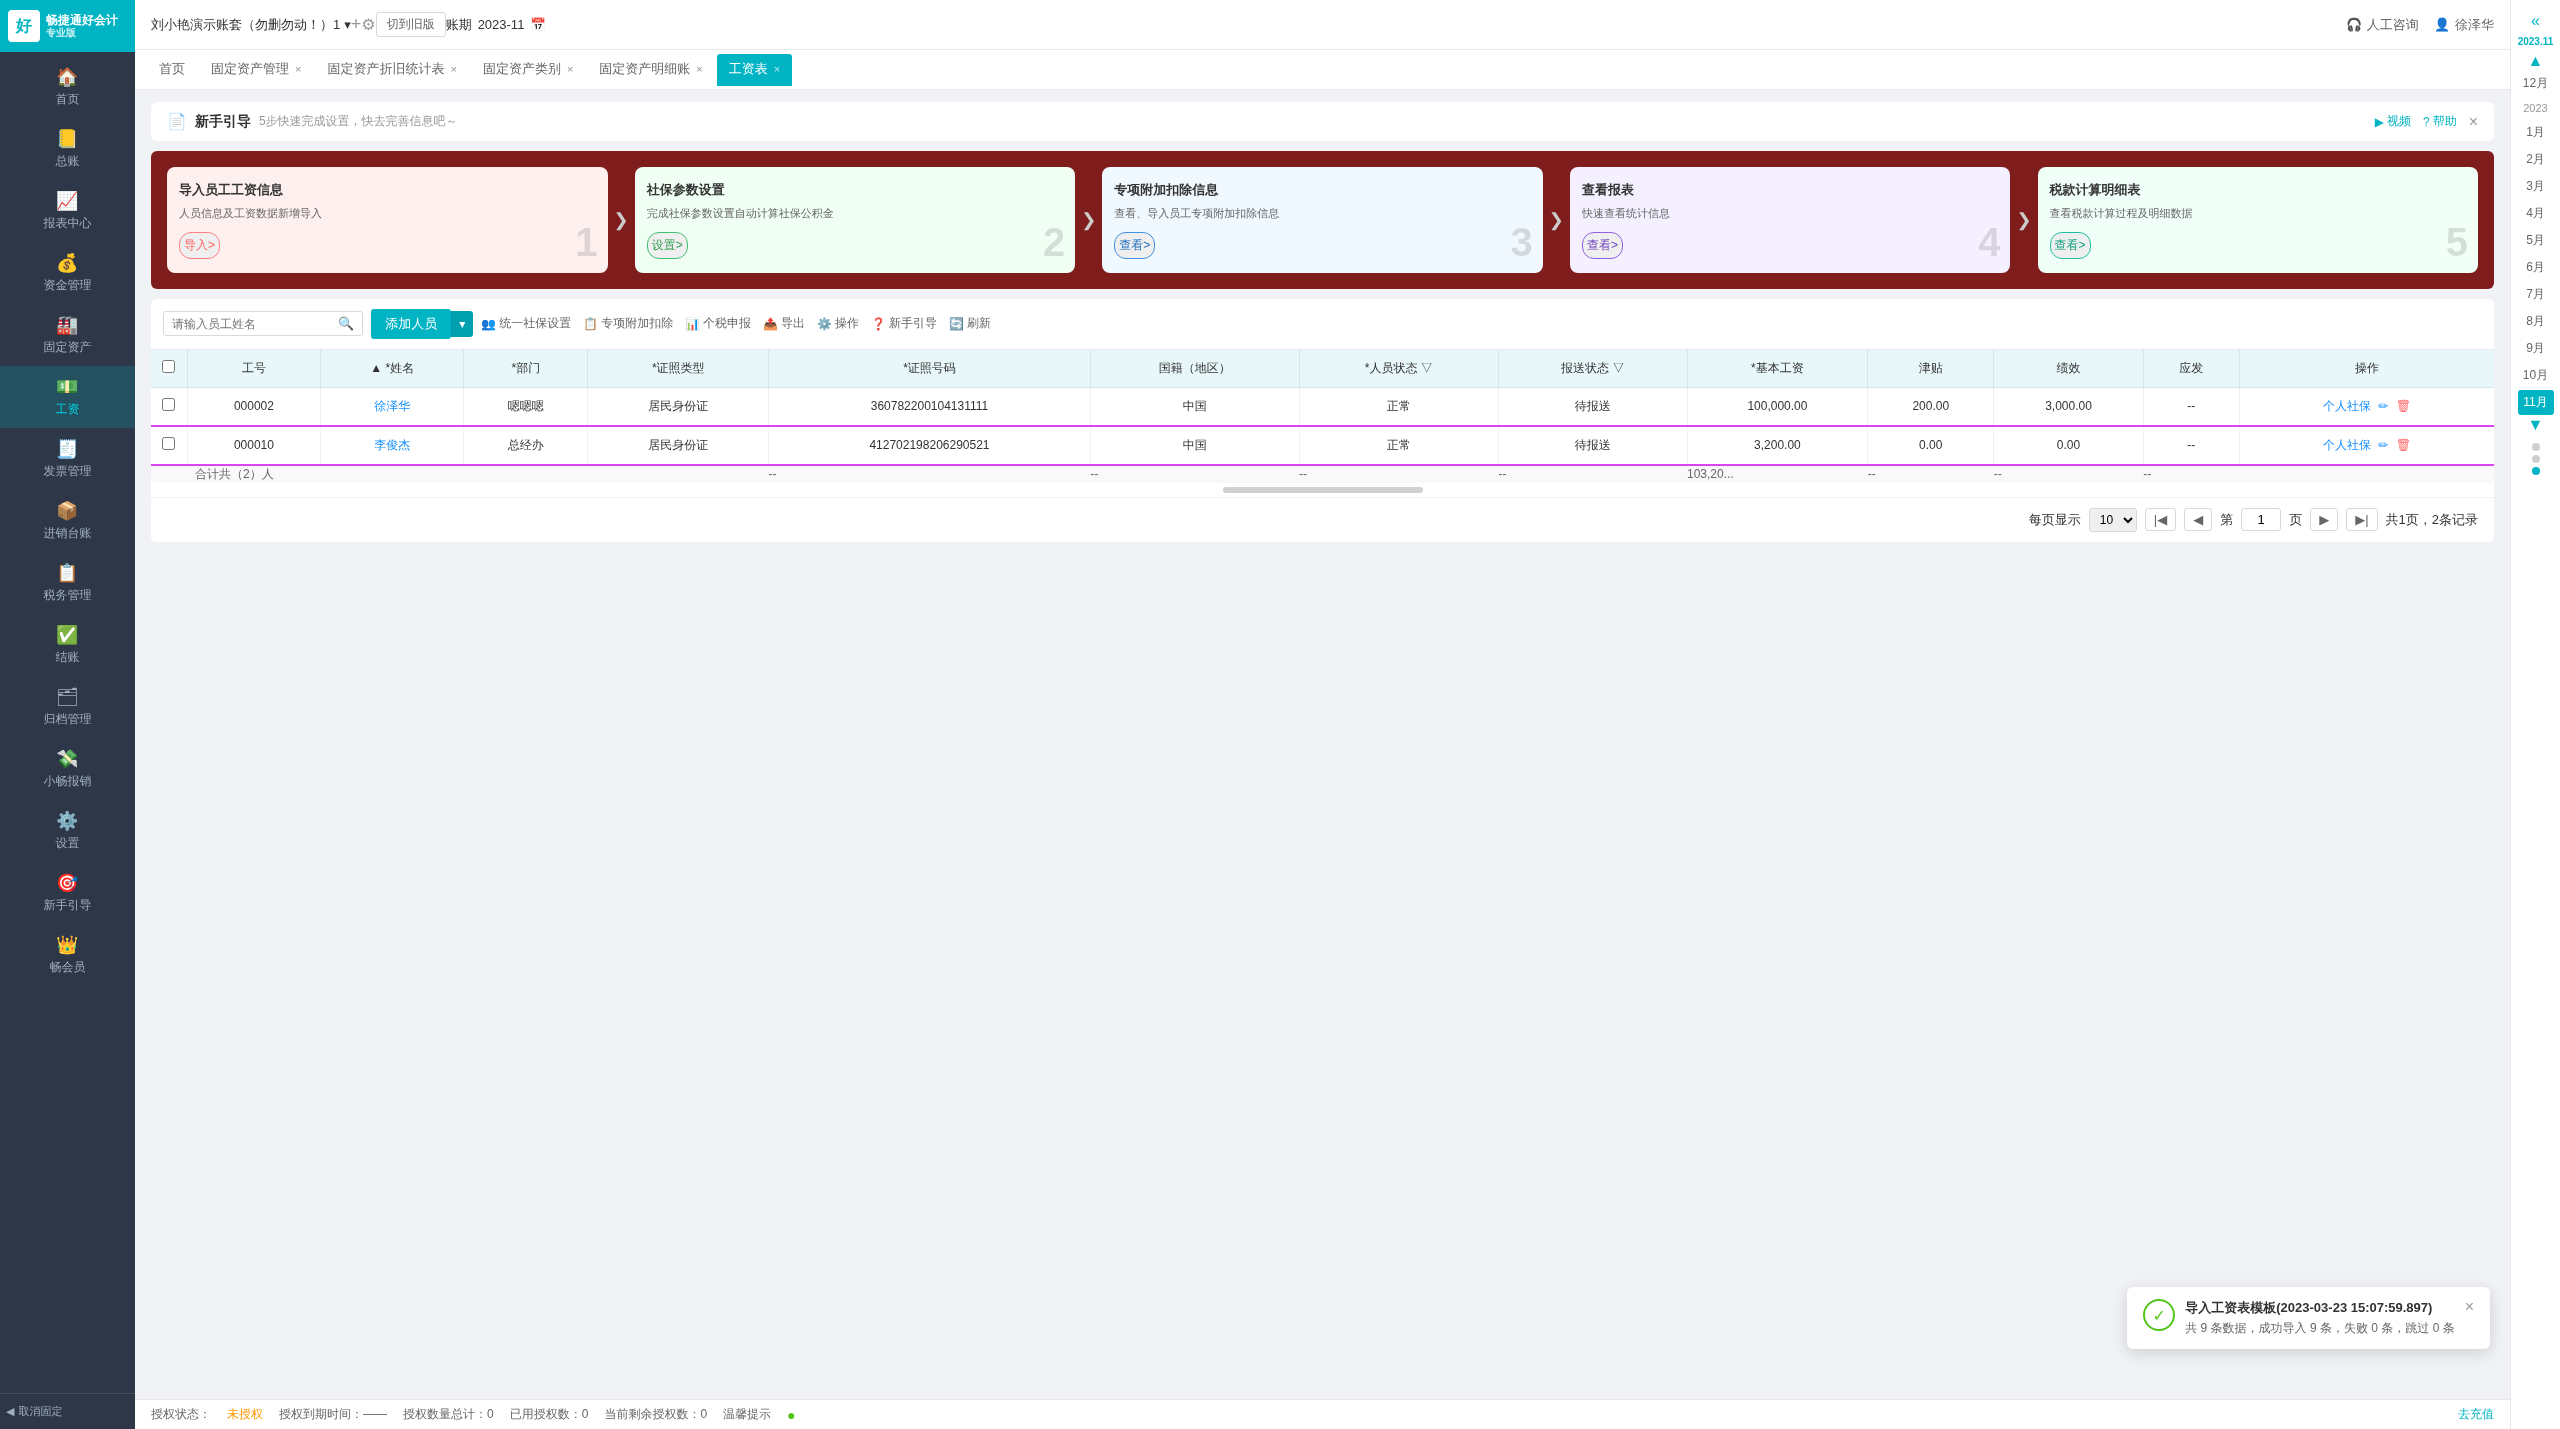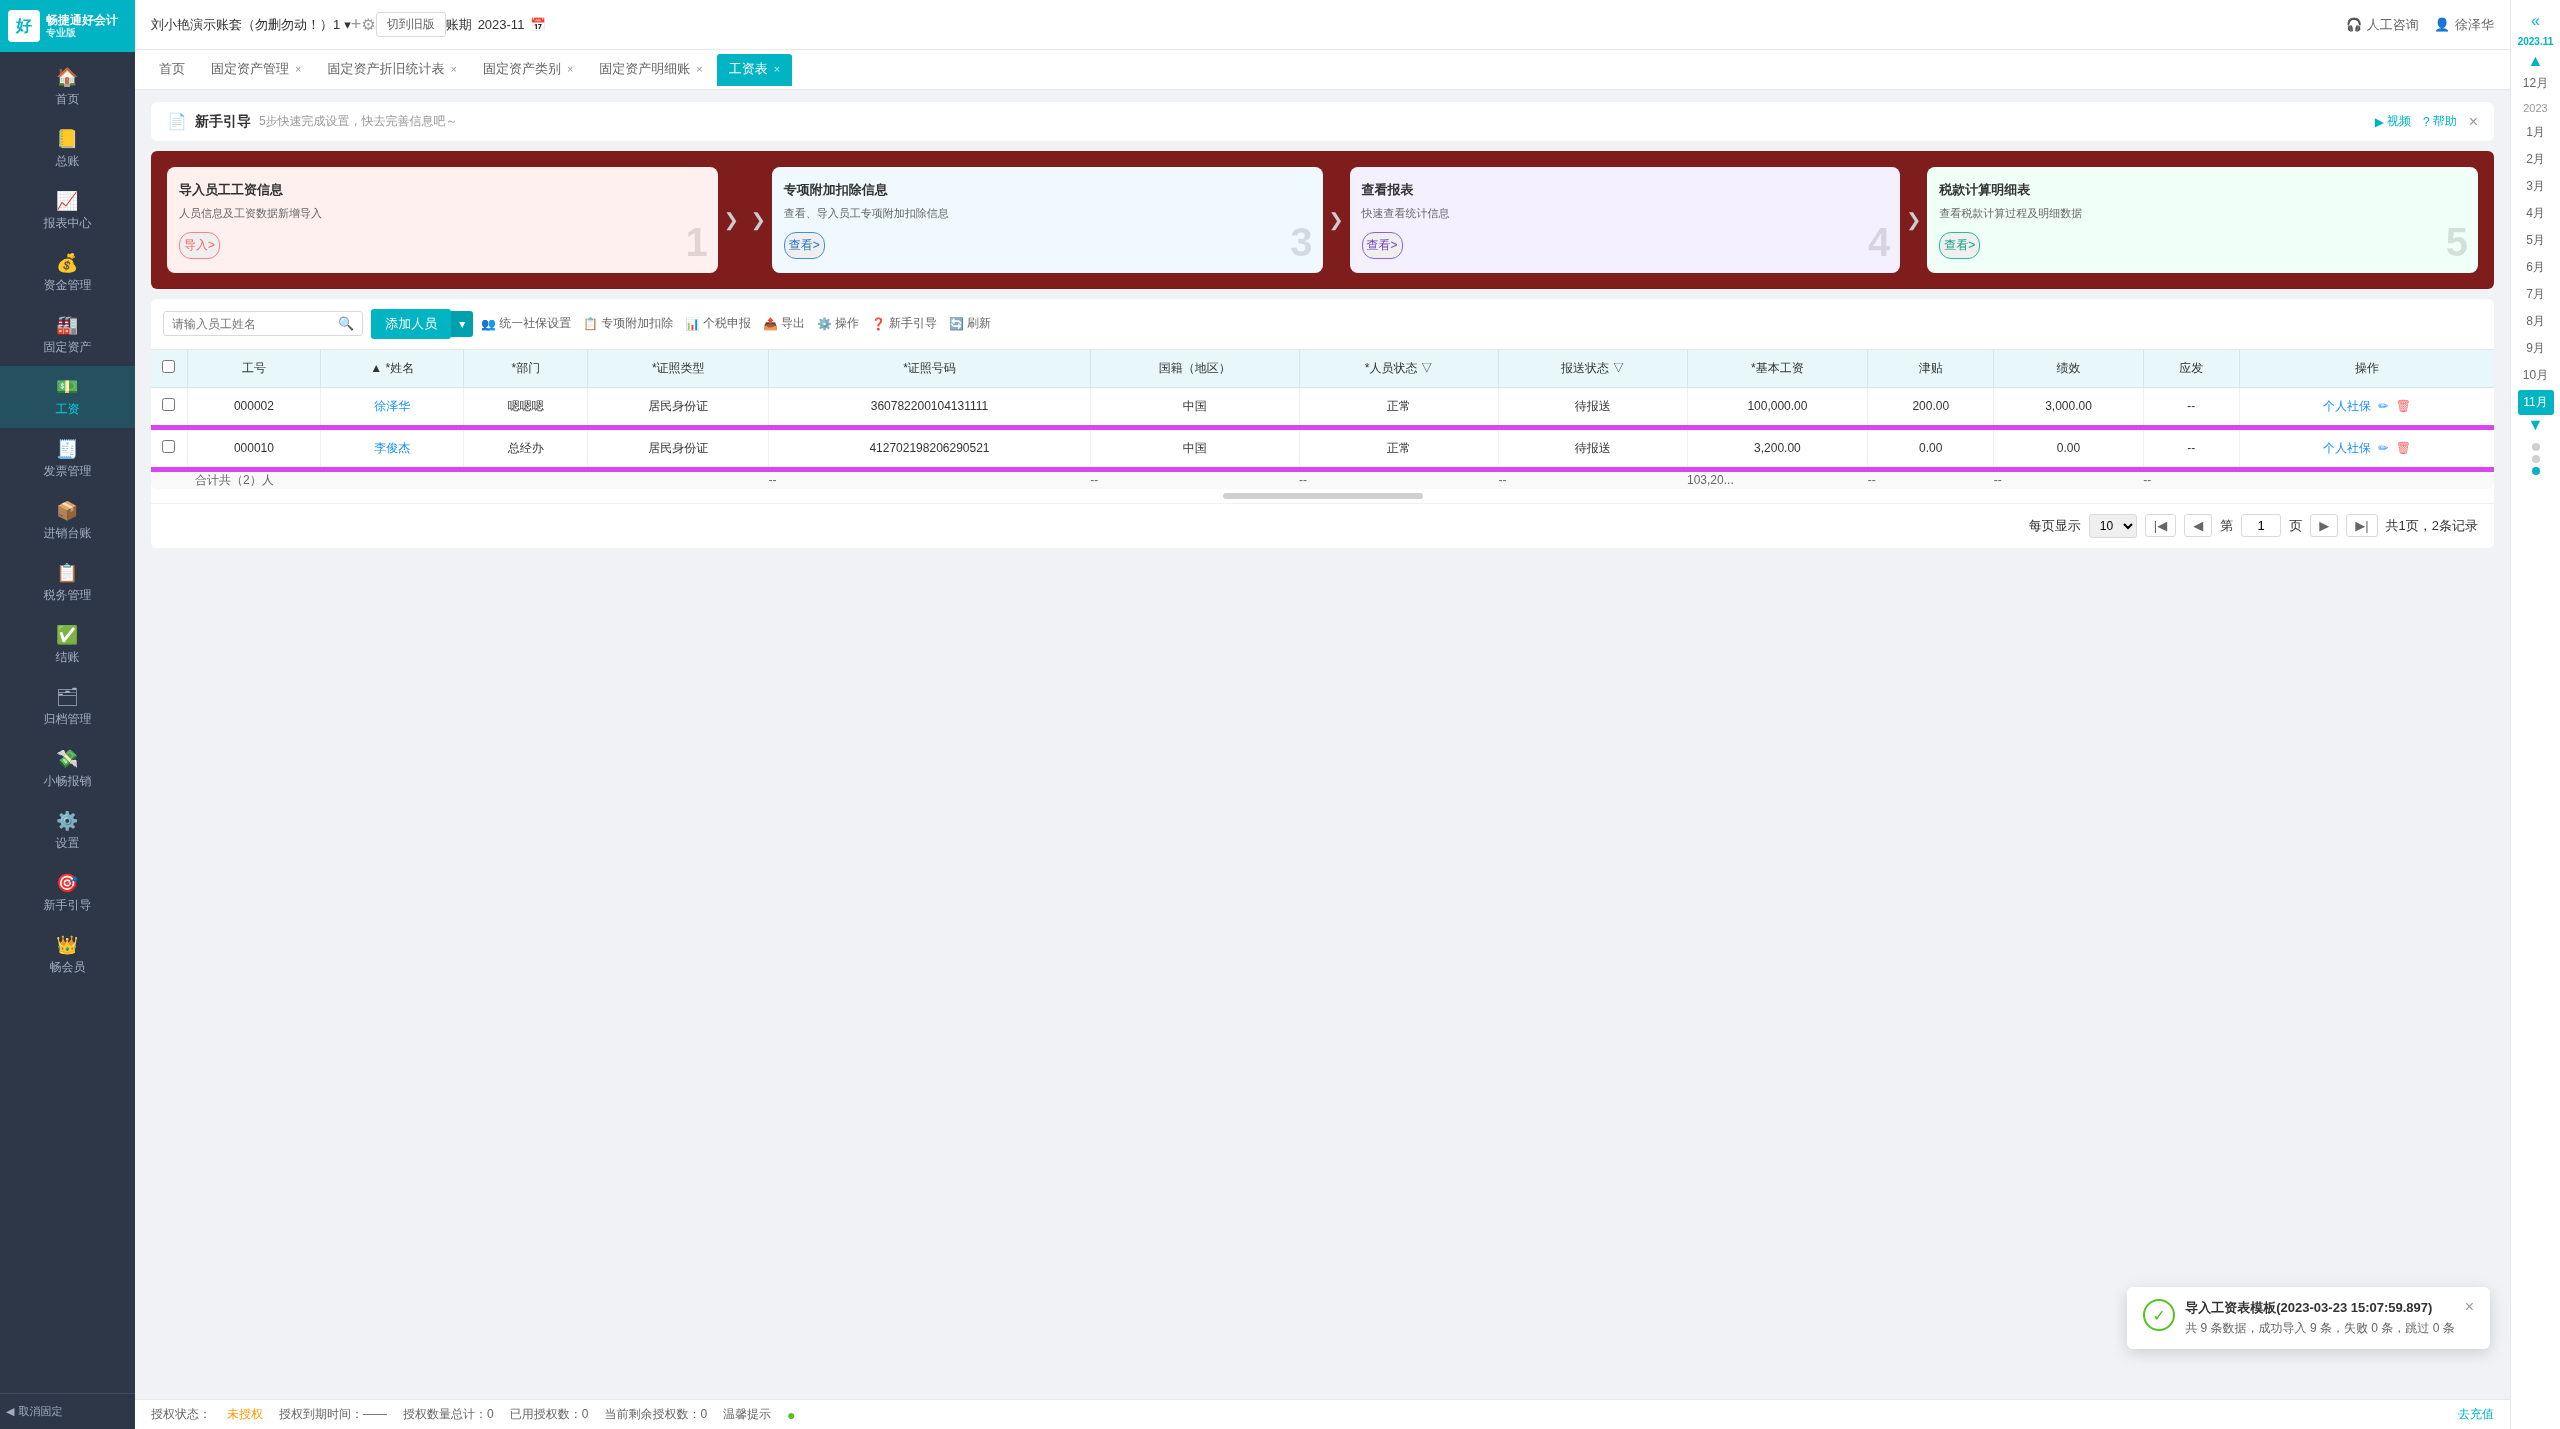"社保参数设置" div.step-item { html: none -> <div> <div> <div>社保参数设置</div> <div>完成社保参数设置自动计算社保公积金</div> <button>设置&gt;</button> <div>2</div> </div> </div> }
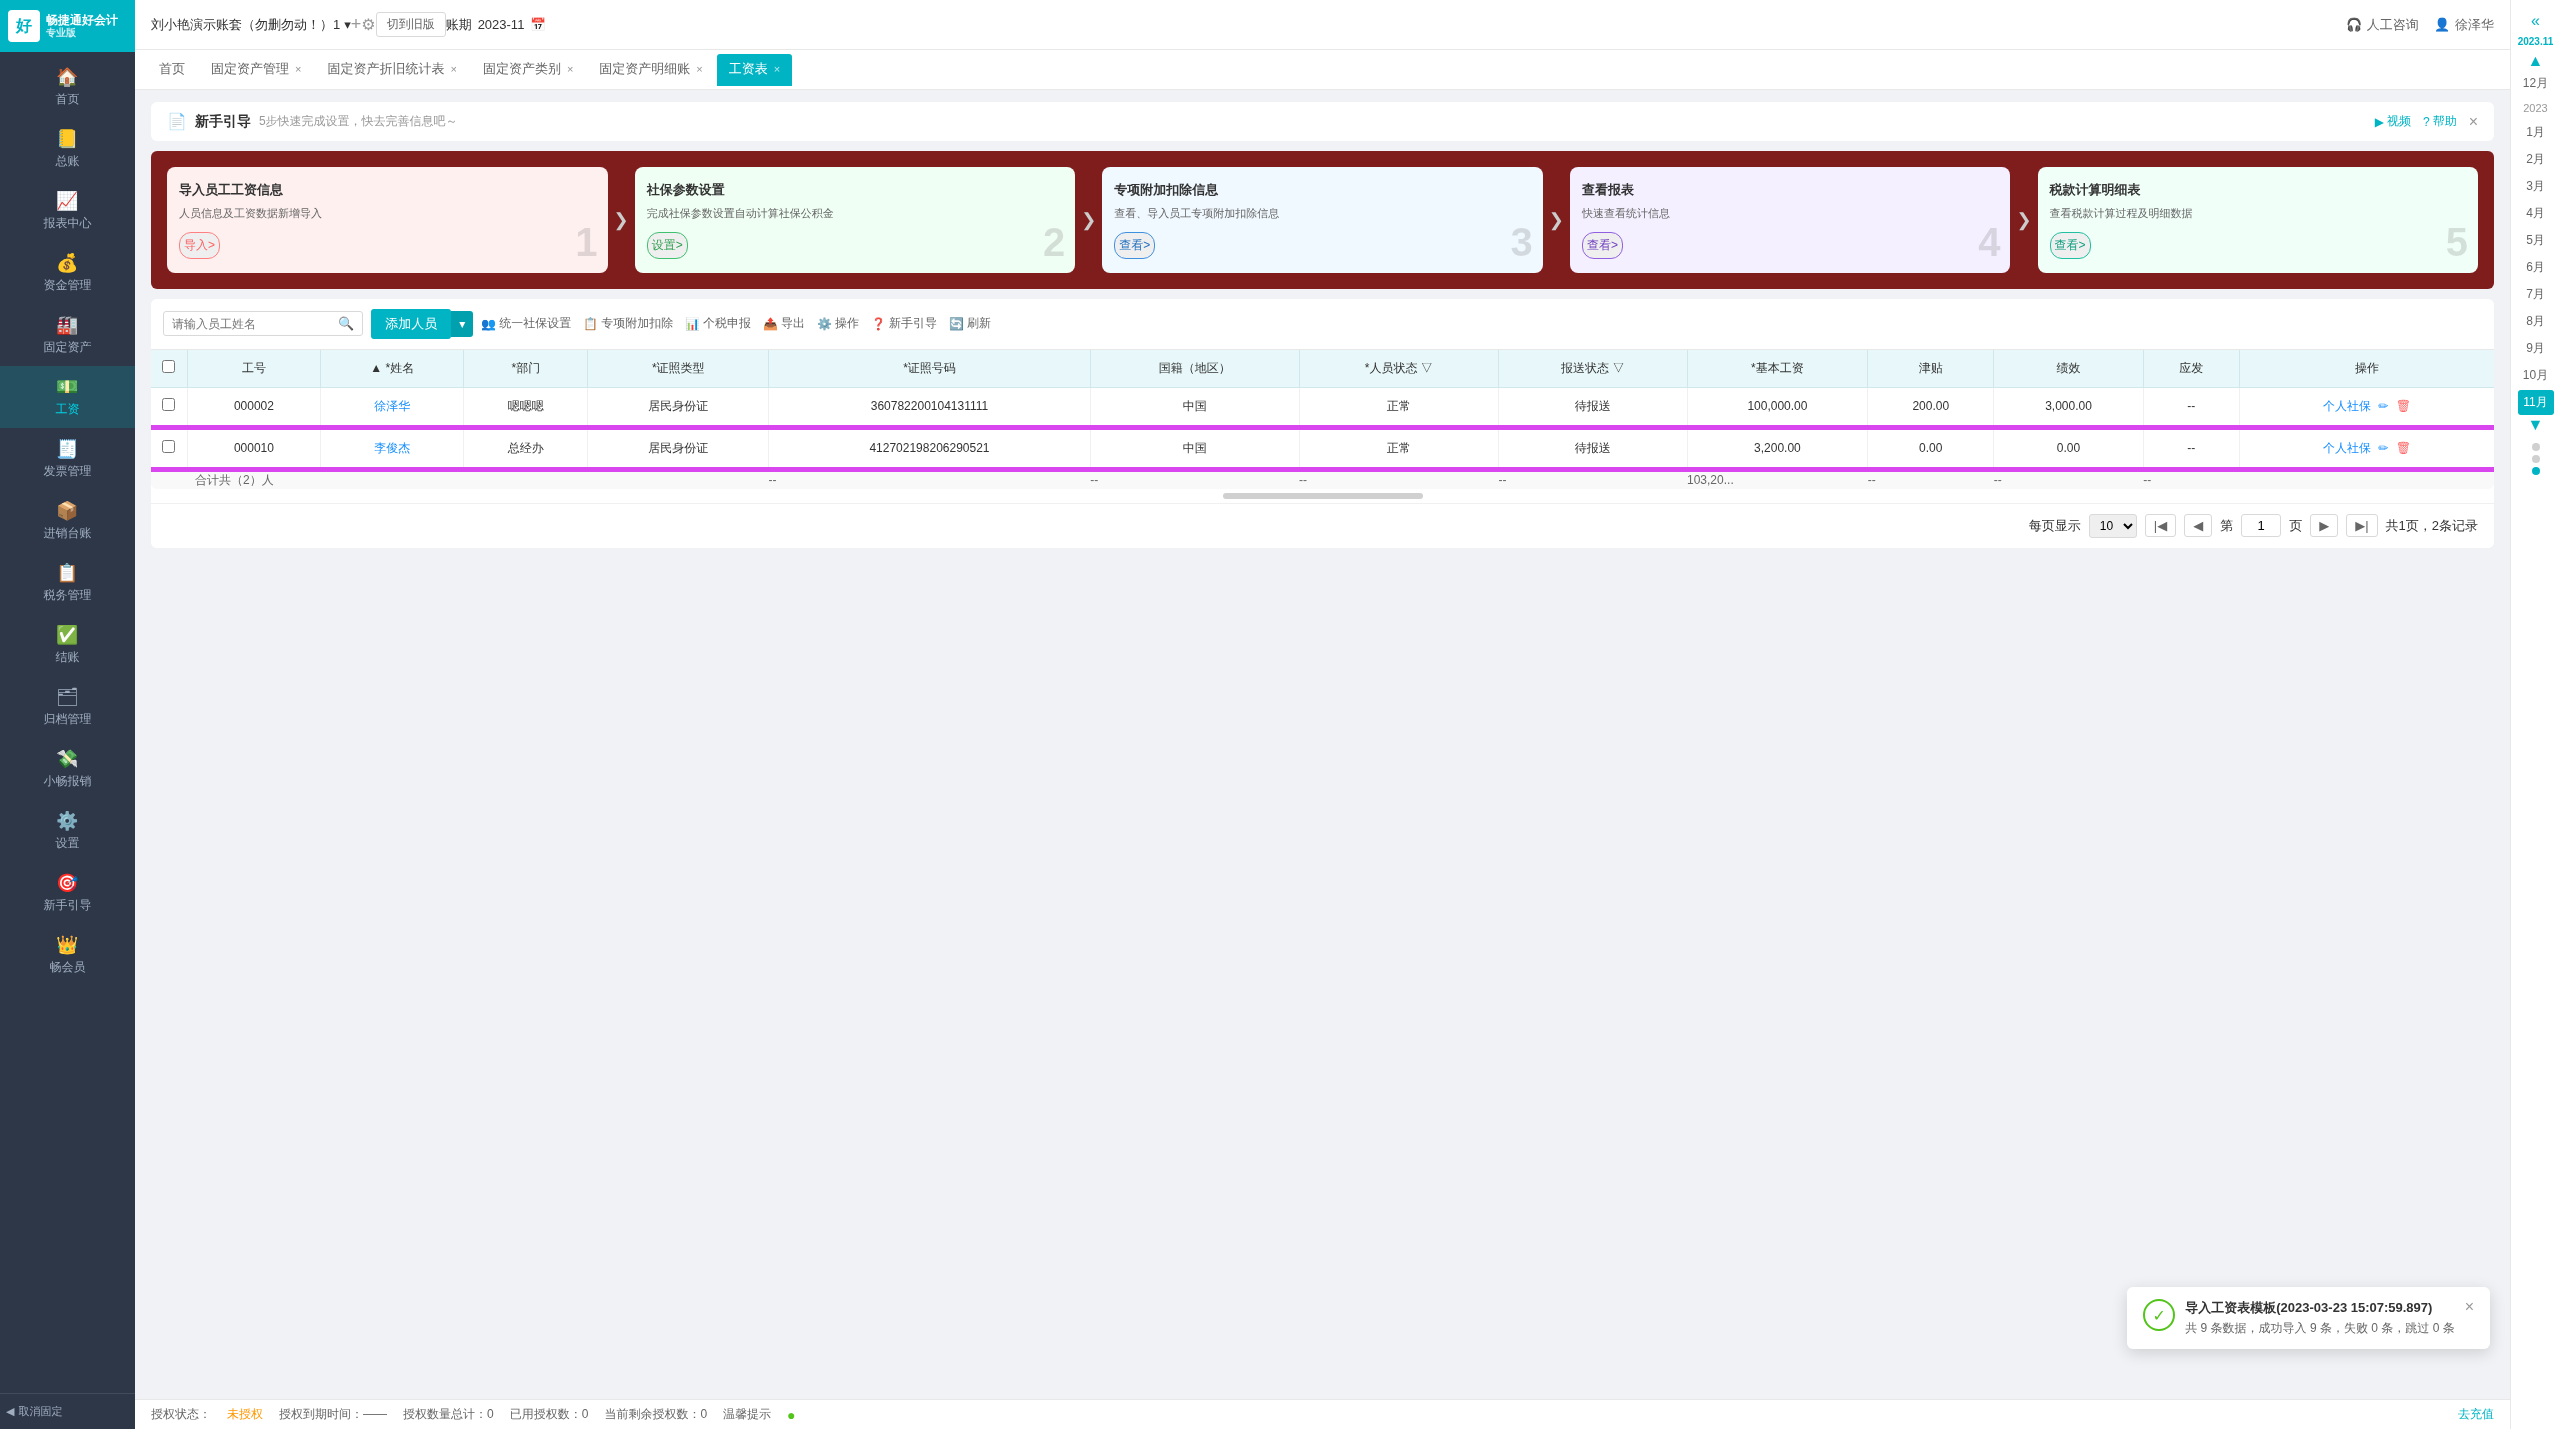"000002" tbody tr { border-bottom: 5px solid #d946ef -> 2px solid #d946ef }
